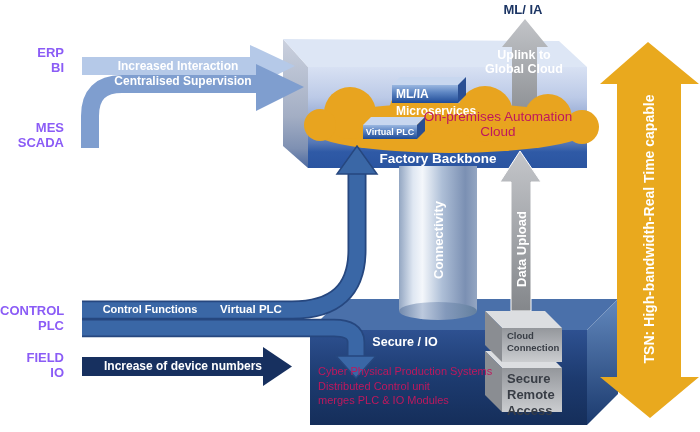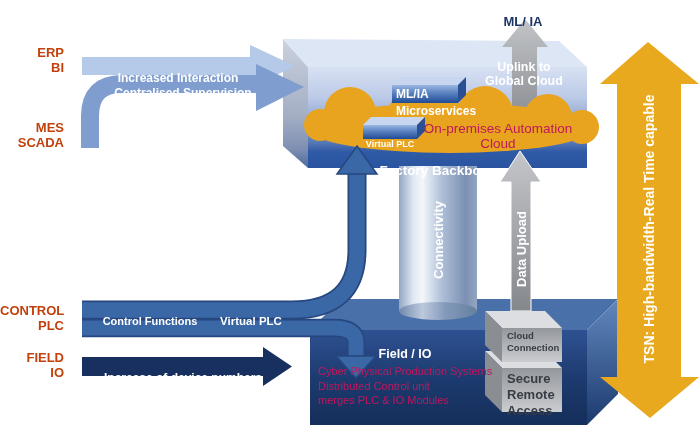"ML/ IA" .ctr { margin-top: 12px -> none }
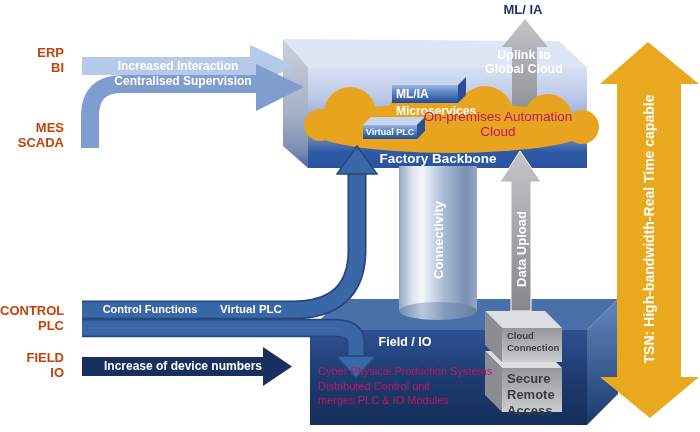"ERP" .llab { color: #c2410c -> #8b5cf6 }
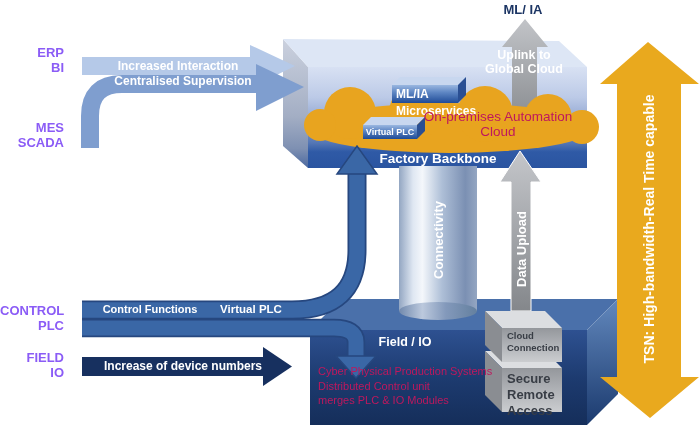"Field / IO" div.txt { text: Field -> Secure }
